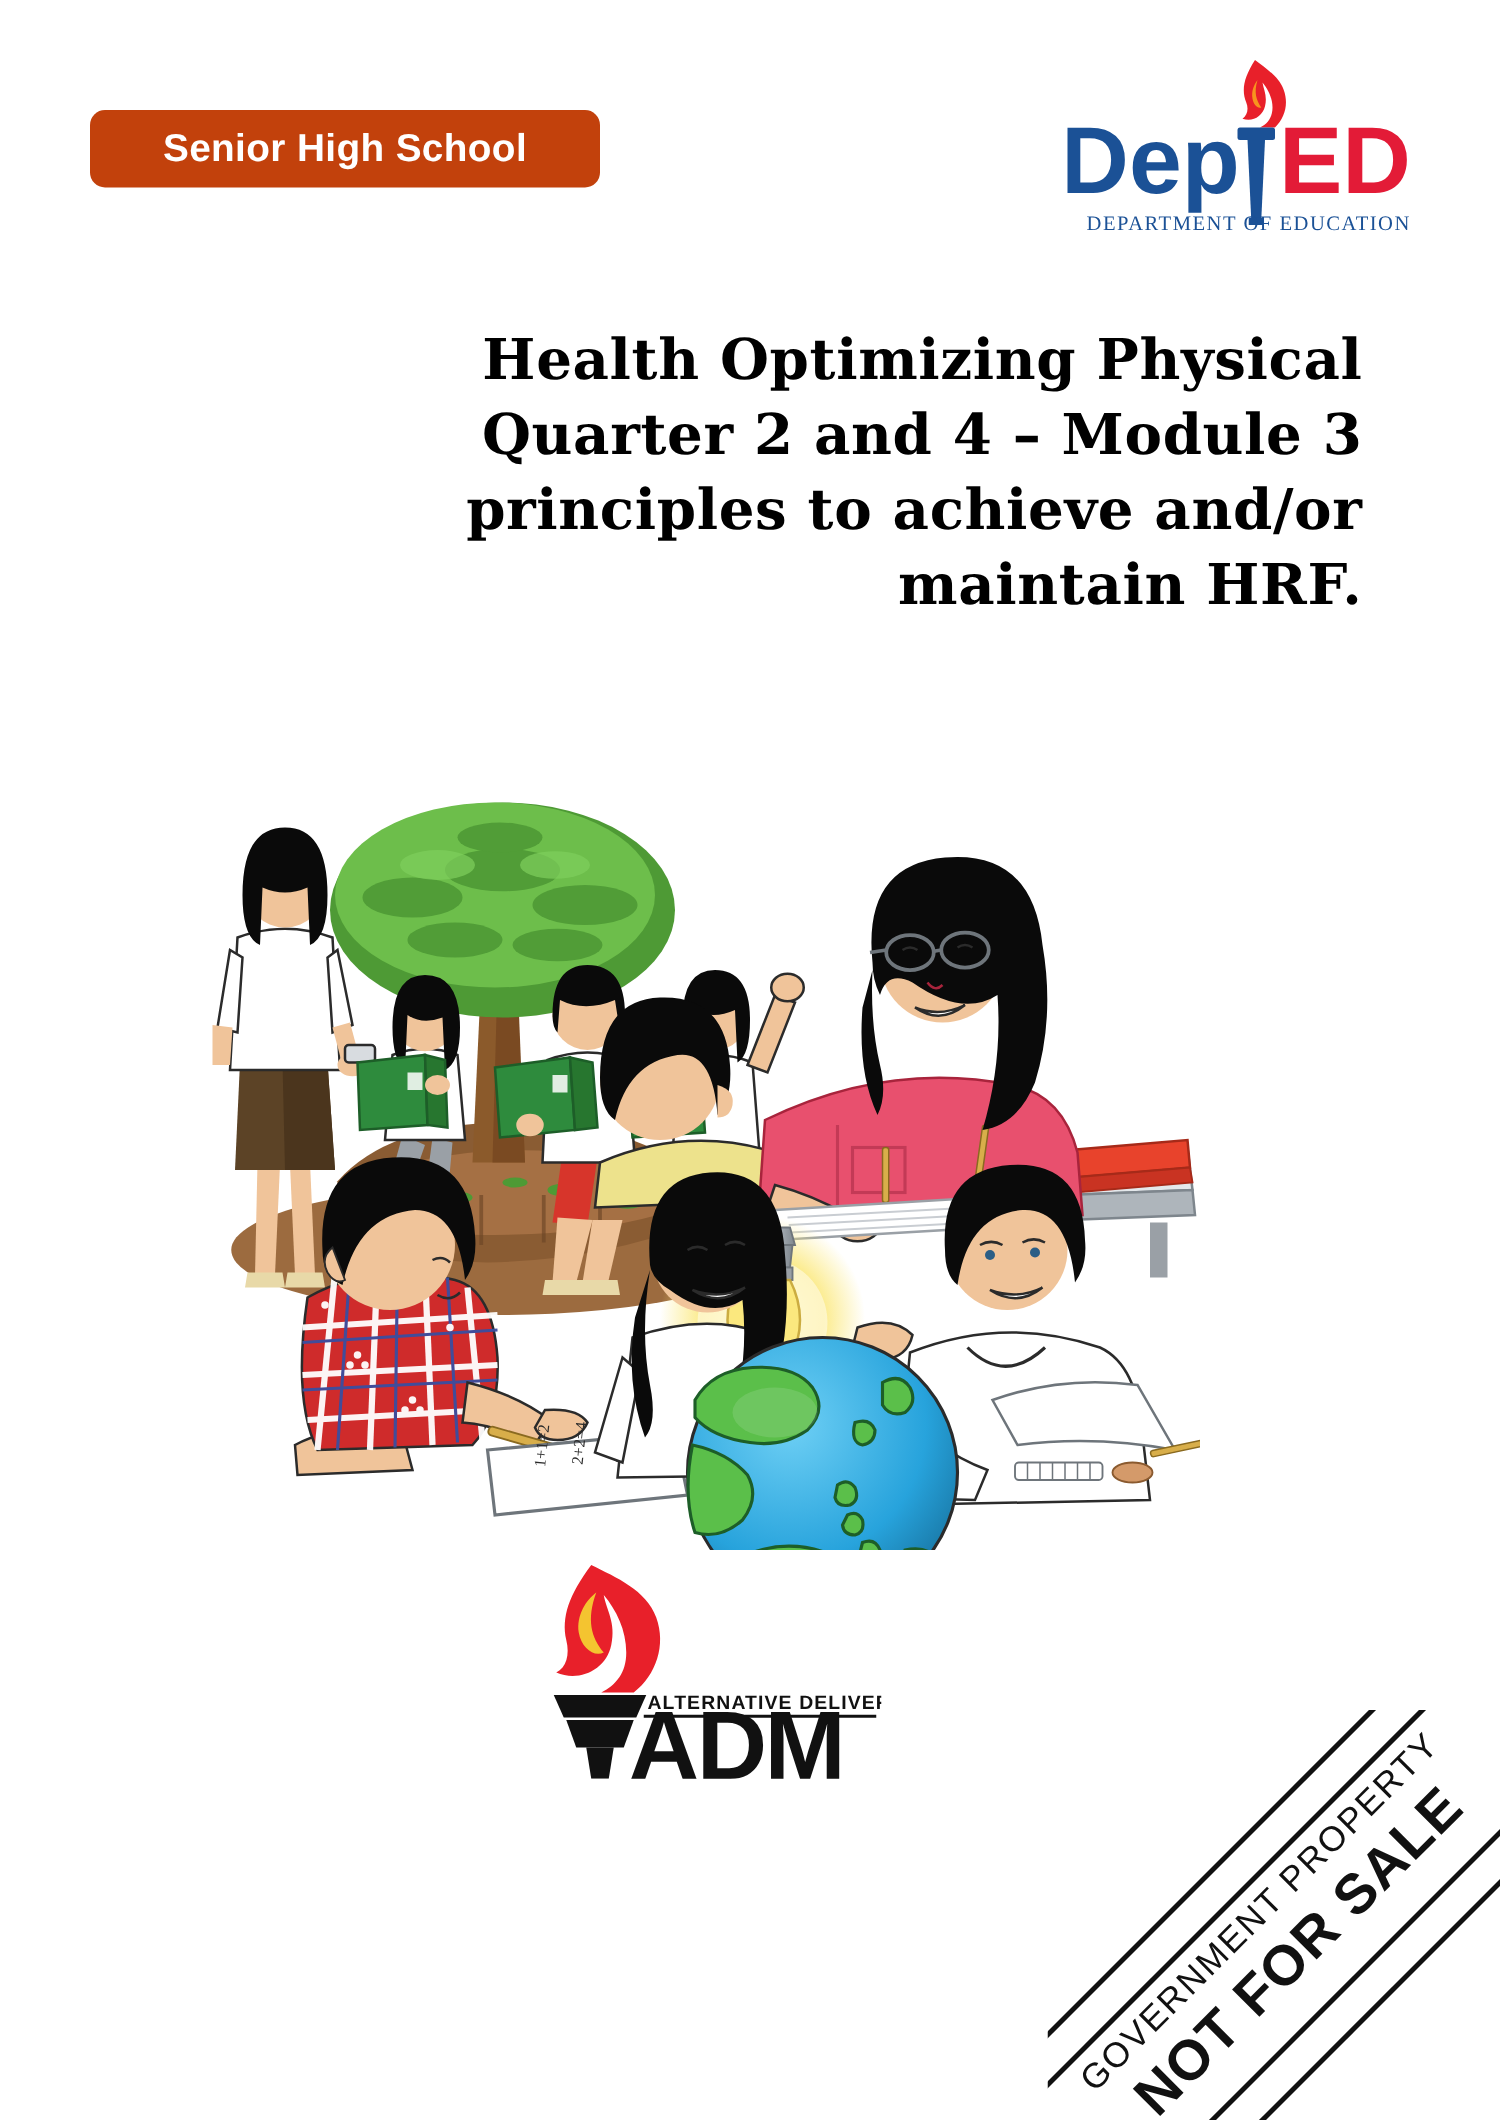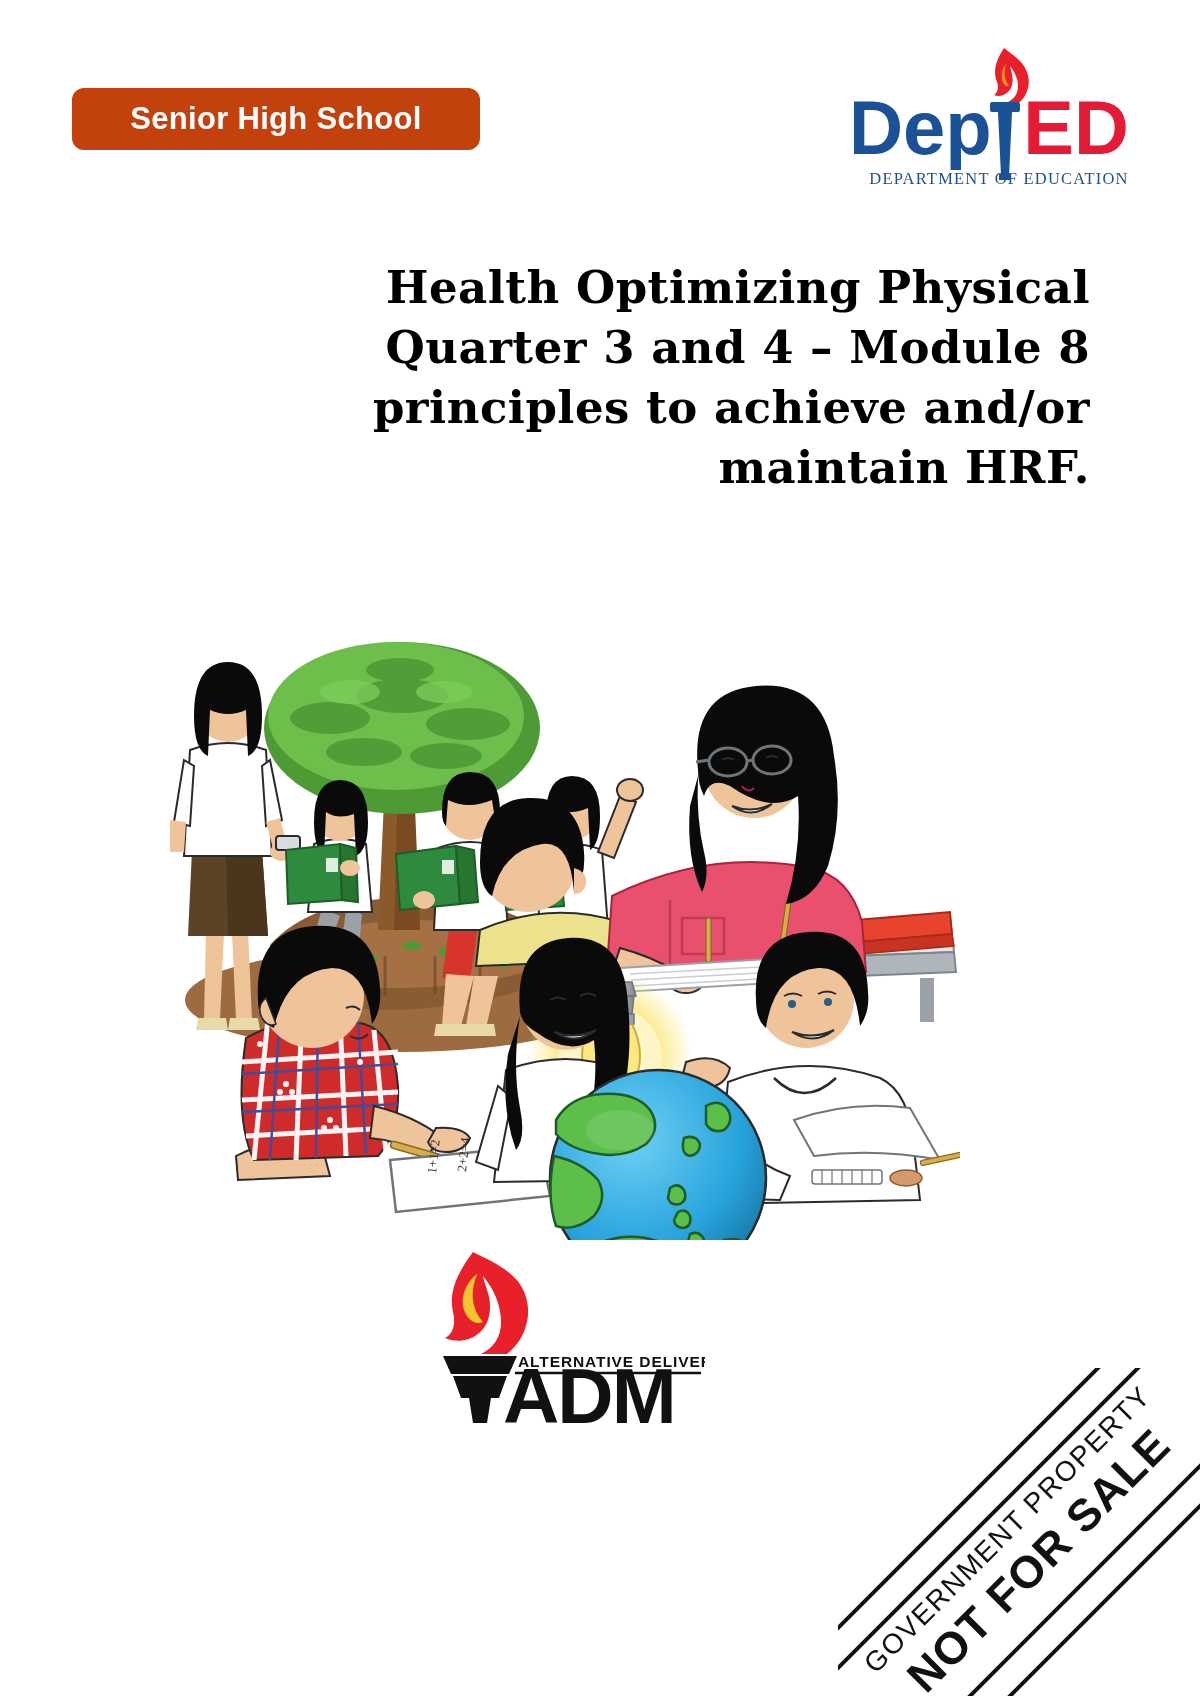"Quarter 3 and 4 –" div.title-line { text: 3 and 4 – Module 8 -> 2 and 4 – Module 3 }
